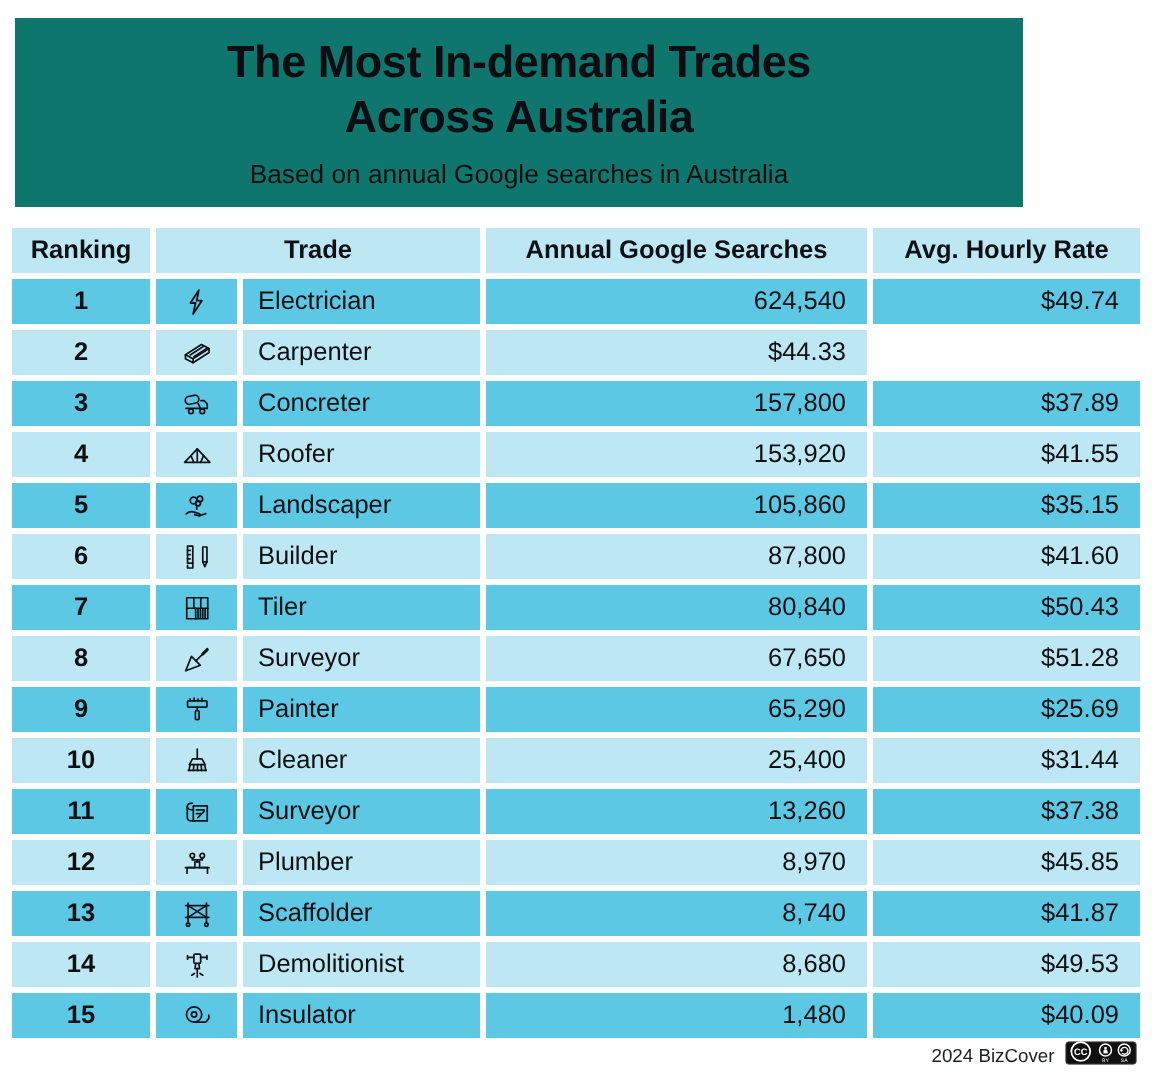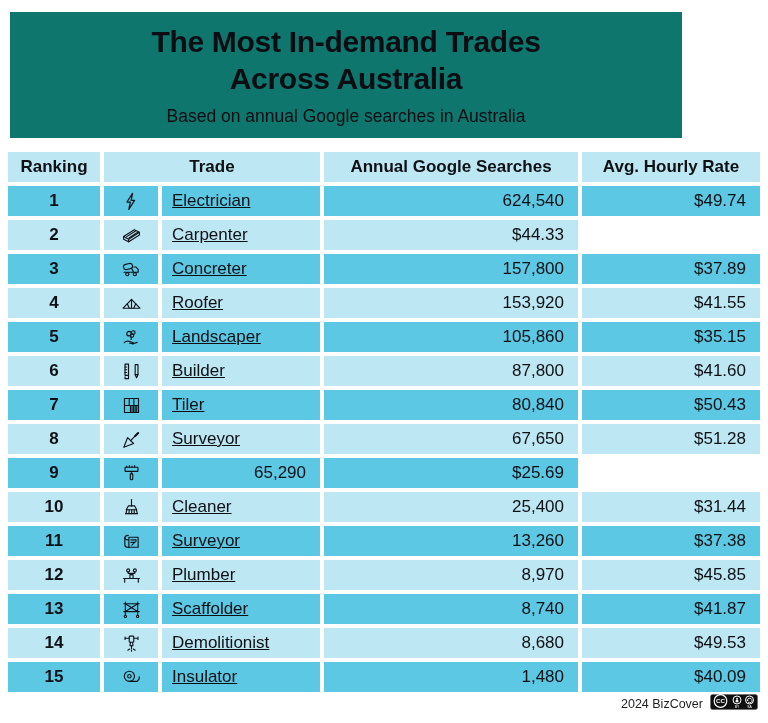"Electrician" .cell.trade { text-decoration: underline -> none }
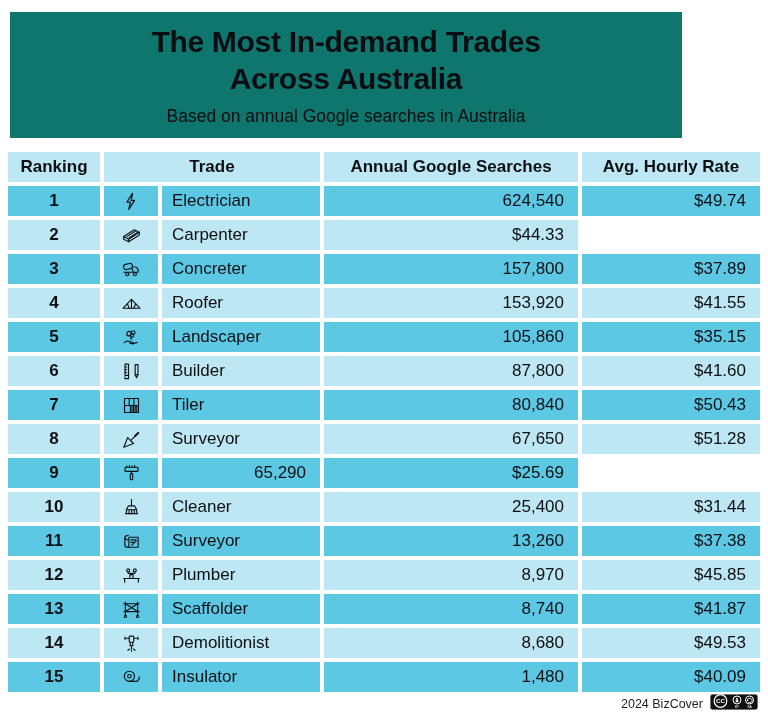"Painter" div.cell { html: none -> <div>Painter</div> }
